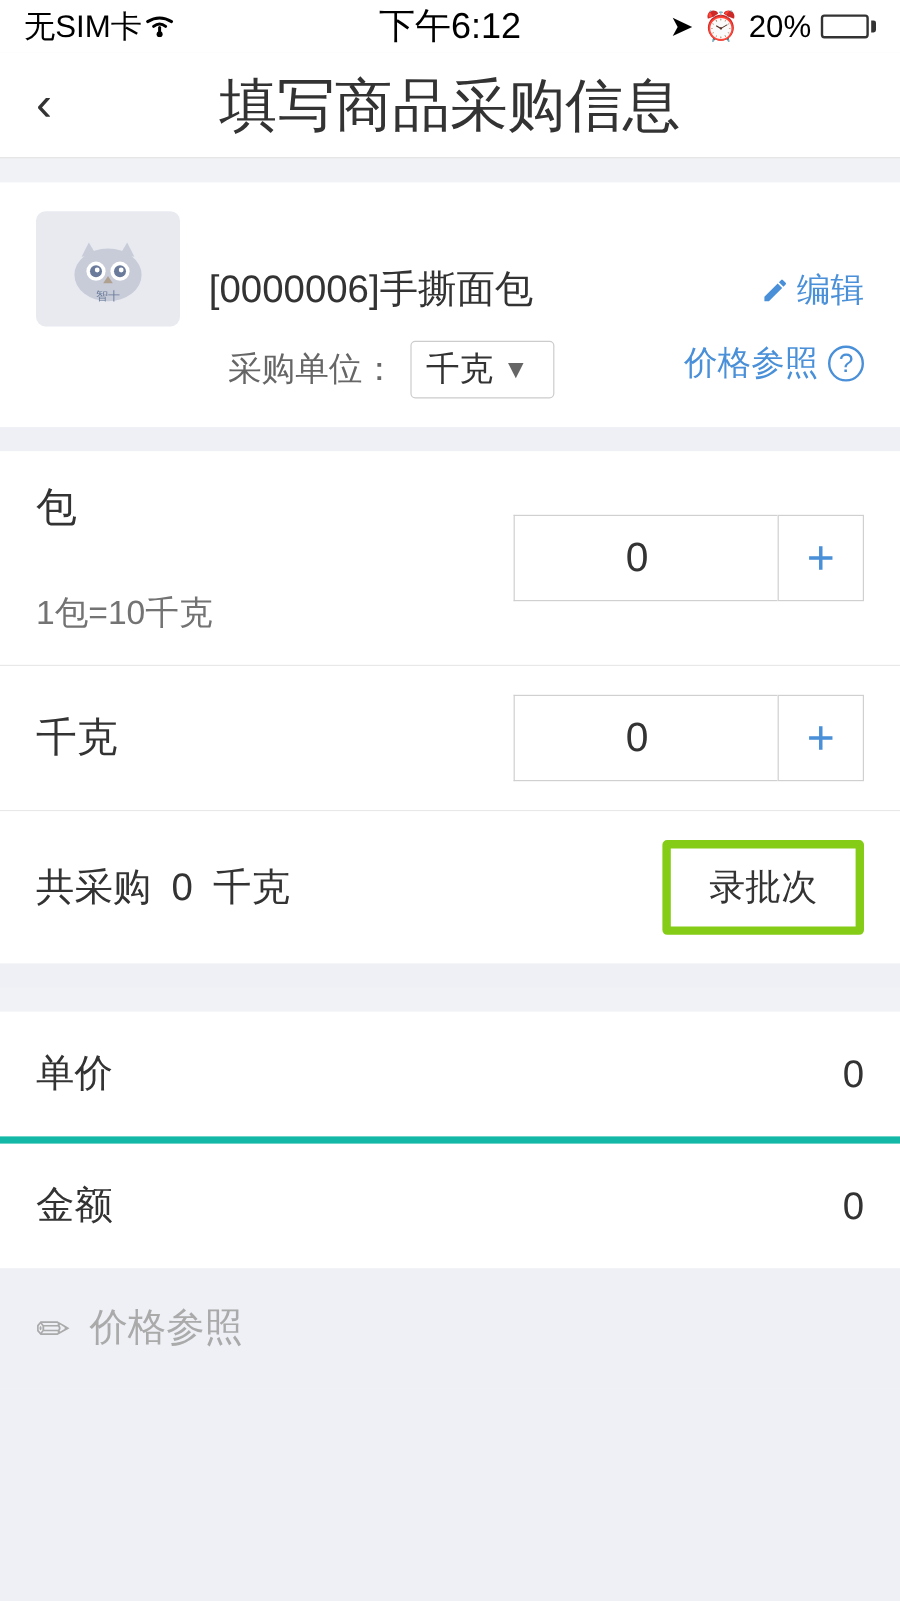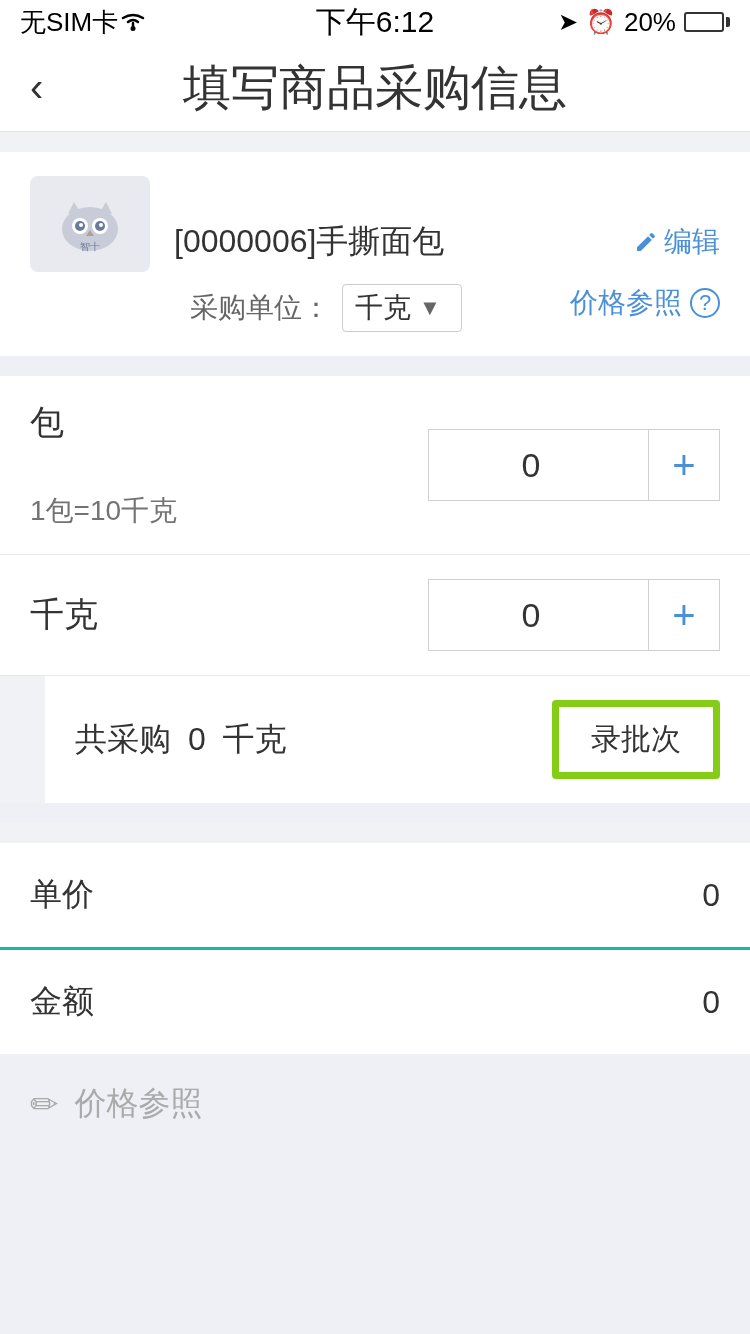"共采购 0 千克" .summary-row { margin-left: 45px -> none }
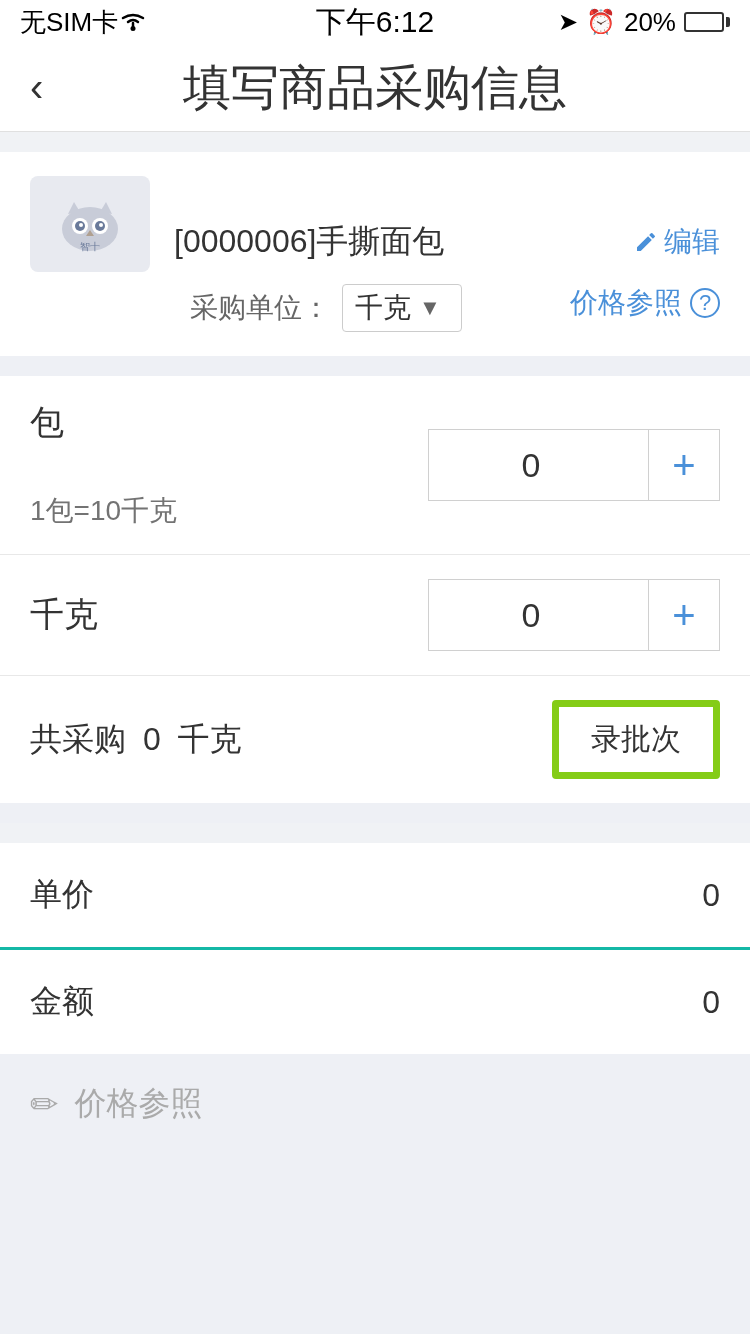"单价" .price-row { border-bottom: 3px solid #14b8a6 -> 6px solid #14b8a6 }
